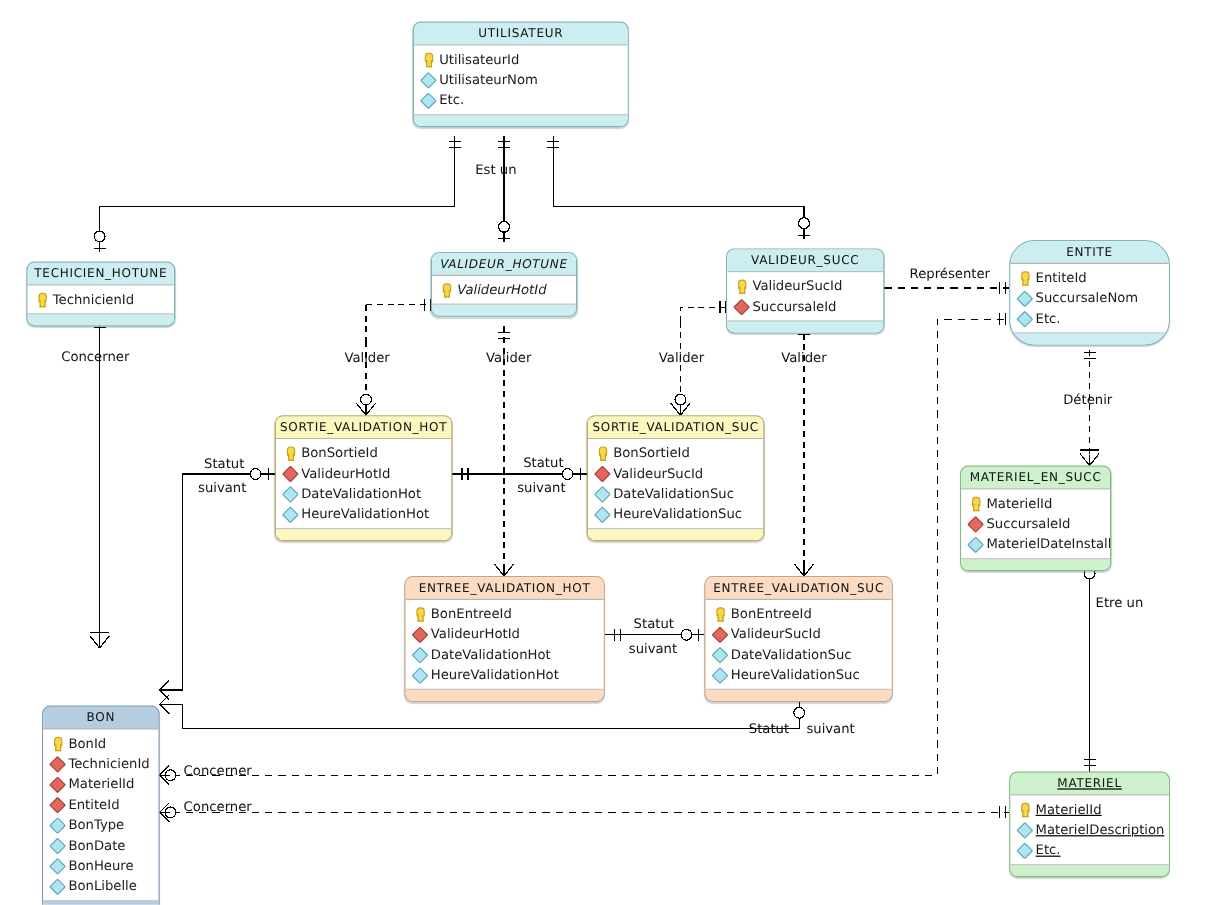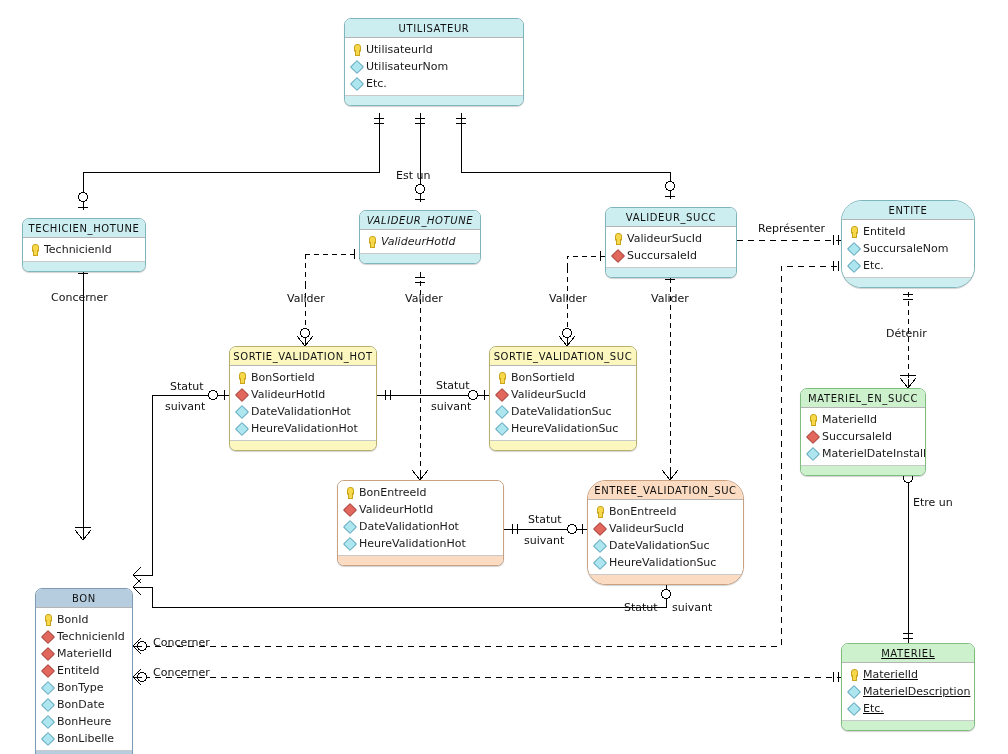"Est un" div.rel-label { margin-top: 34px -> none }
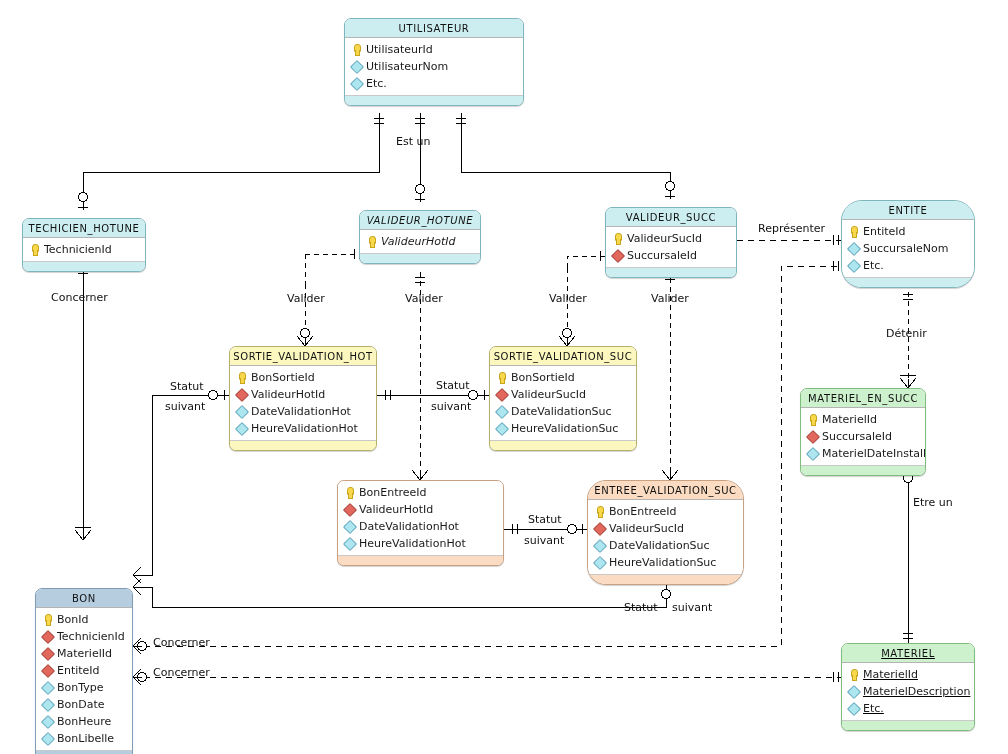"ENTREE_VALIDATION_HOT" div.hdr { html: none -> <div>ENTREE_VALIDATION_HOT</div> }
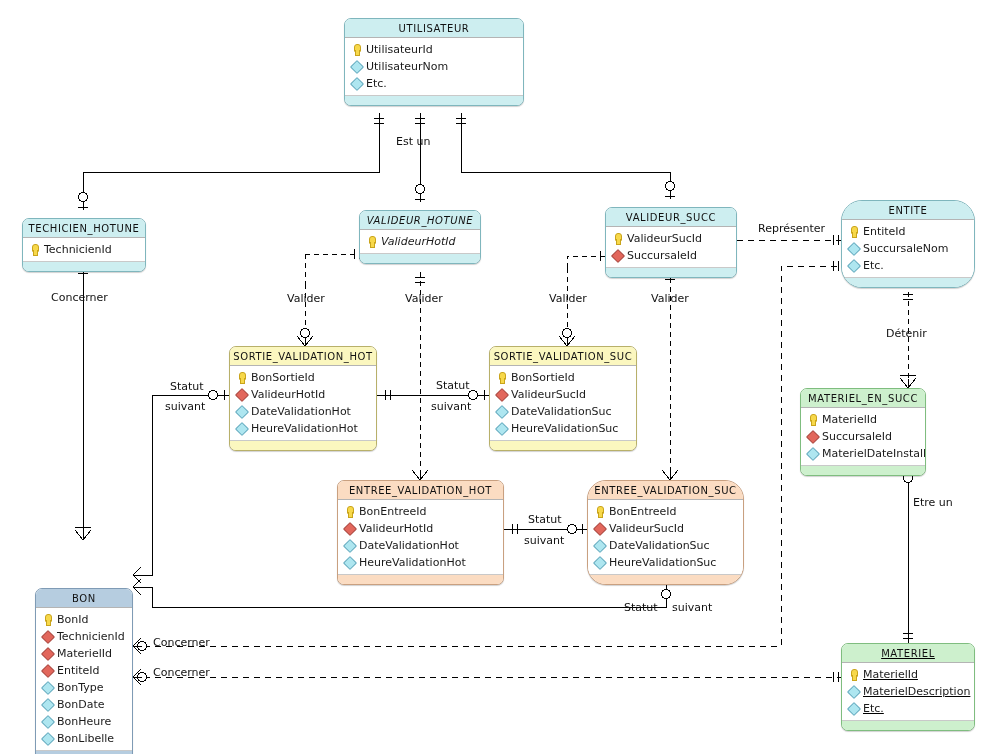"ENTREE_VALIDATION_SUC" div.entity { border-radius: 19px -> none }
